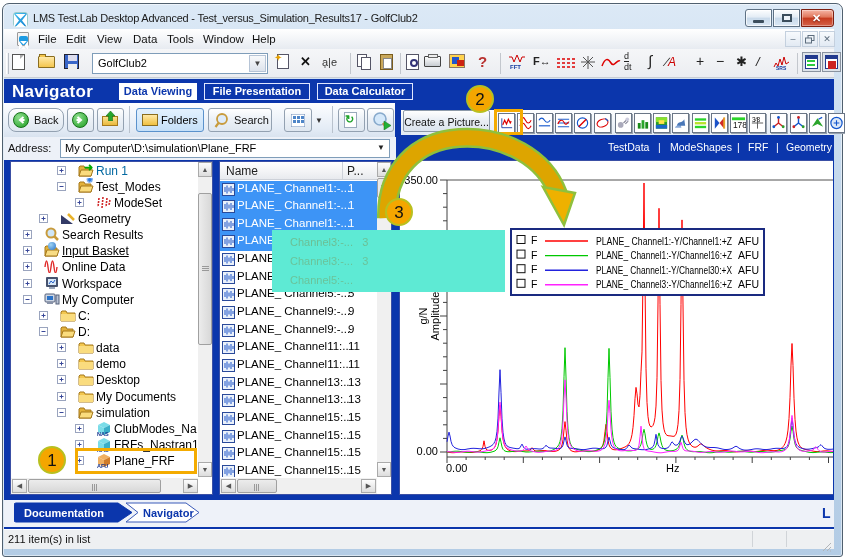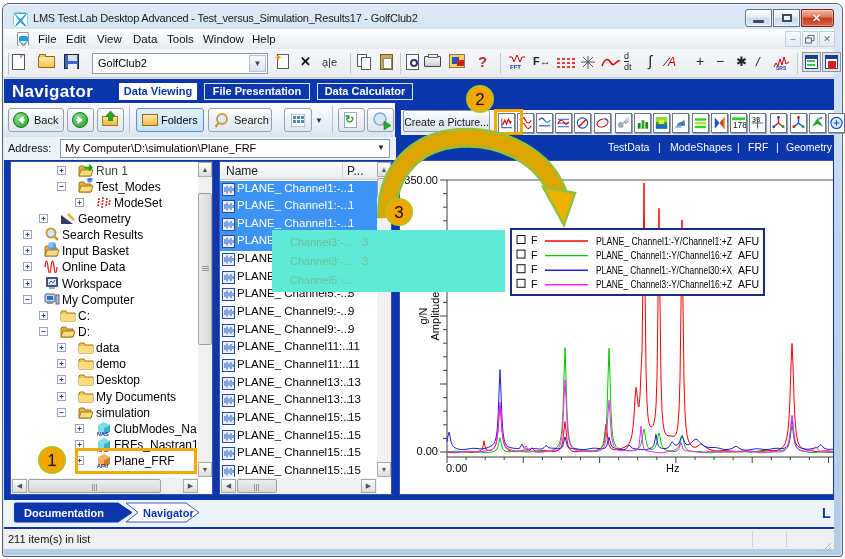"Back" div.abs { border-radius: 3px -> 8px }
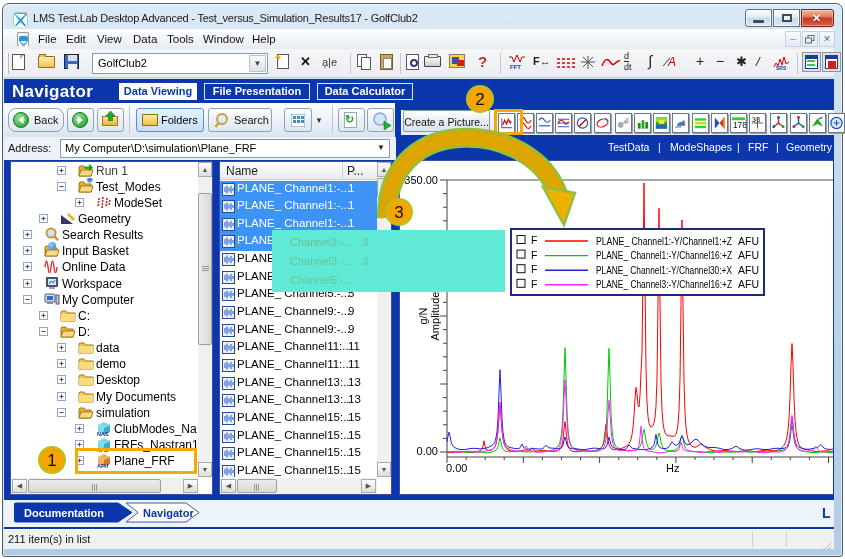"Run 1" div.abs { color: #404040 -> #0369a1 }
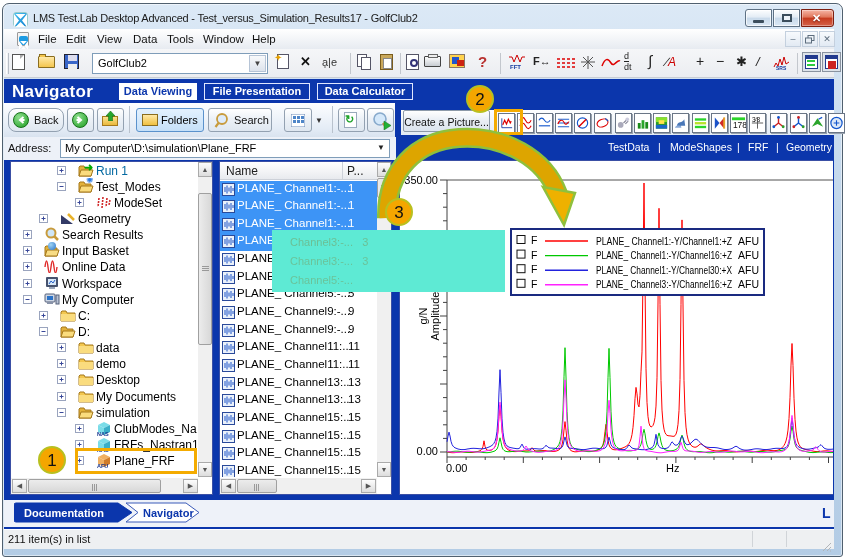"Input Basket" div.abs { text-decoration: none -> underline }
